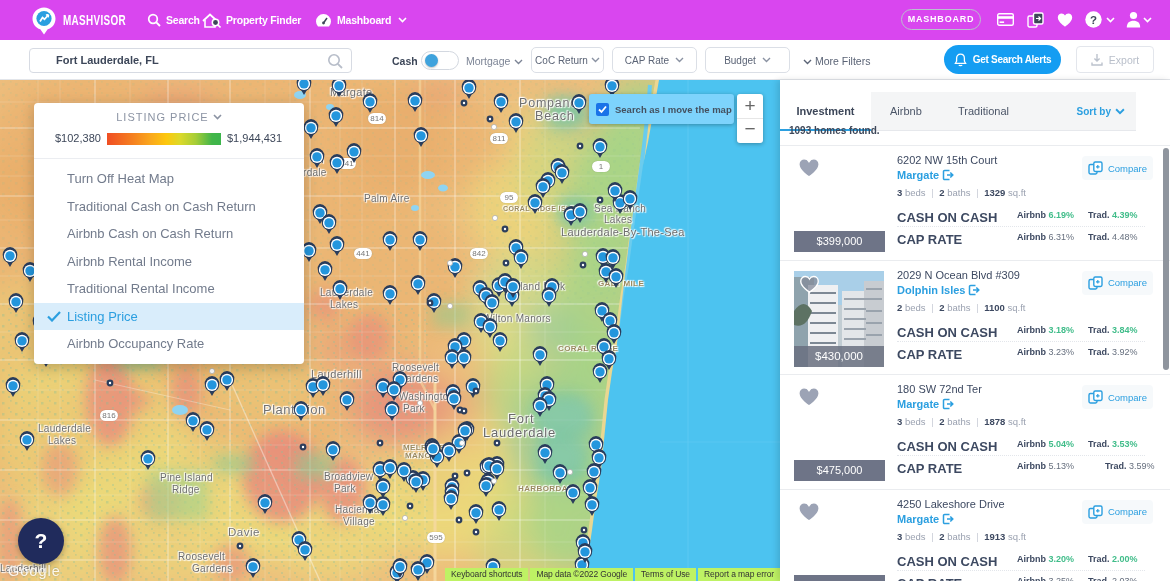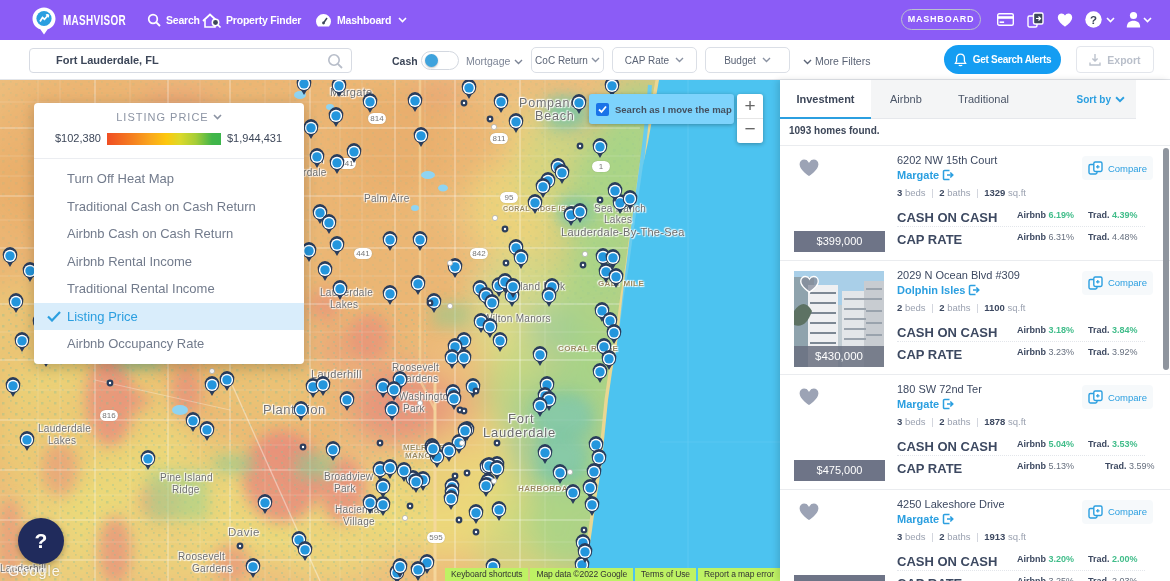"MASHVISOR" #nav { background: #8b5cf6 -> #d946ef }
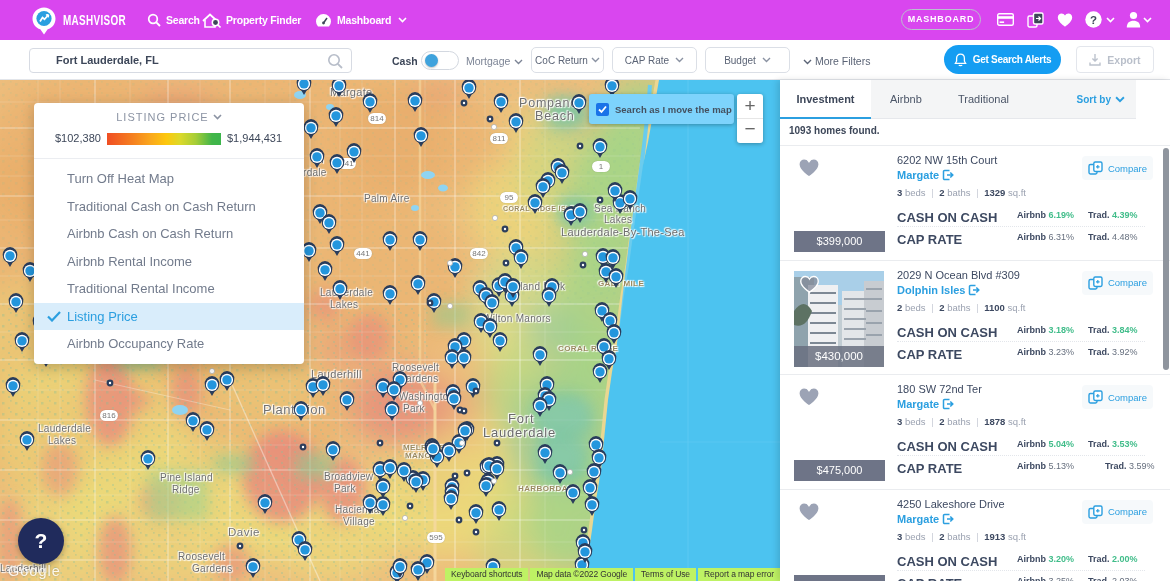"Export" #exportBtn { font-weight: bold -> none }
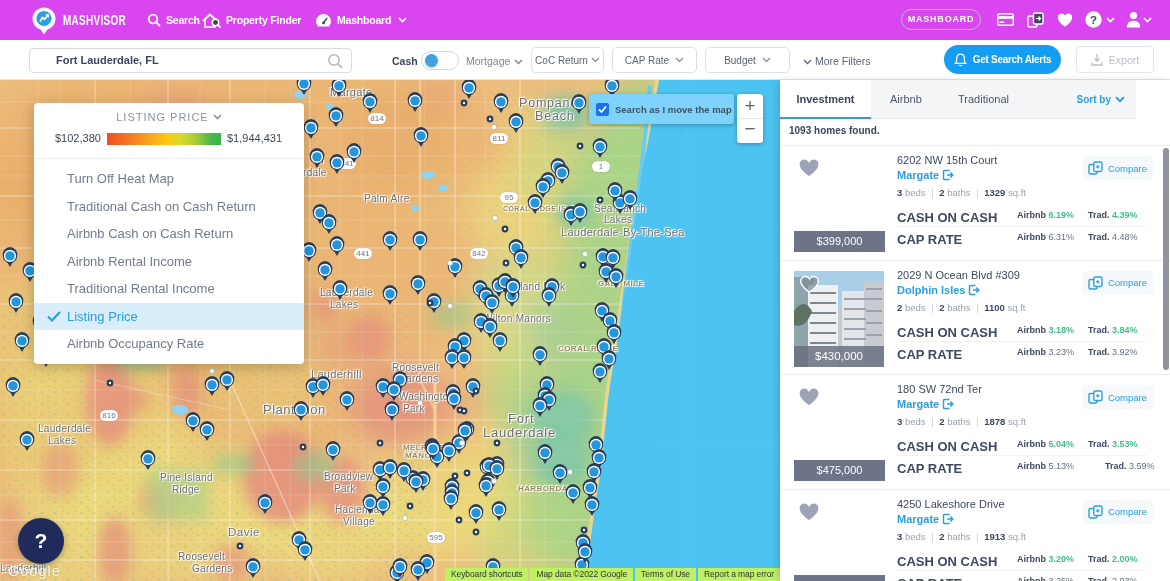"Investment" #tabbar { top: 0 -> 12px }
